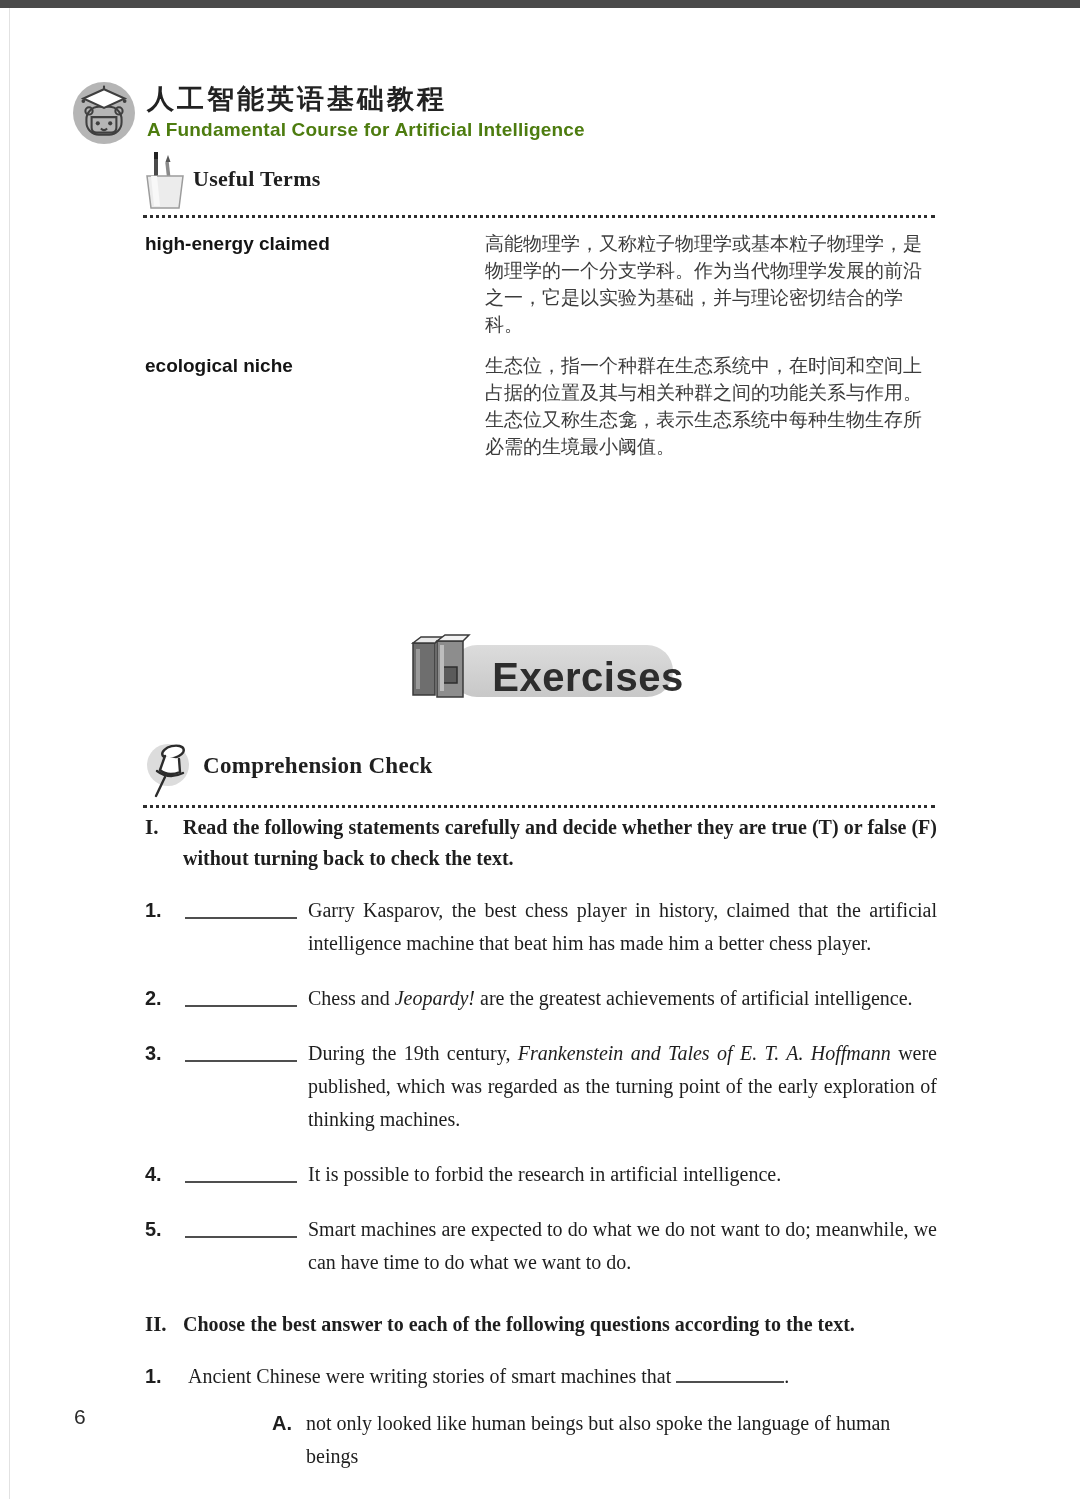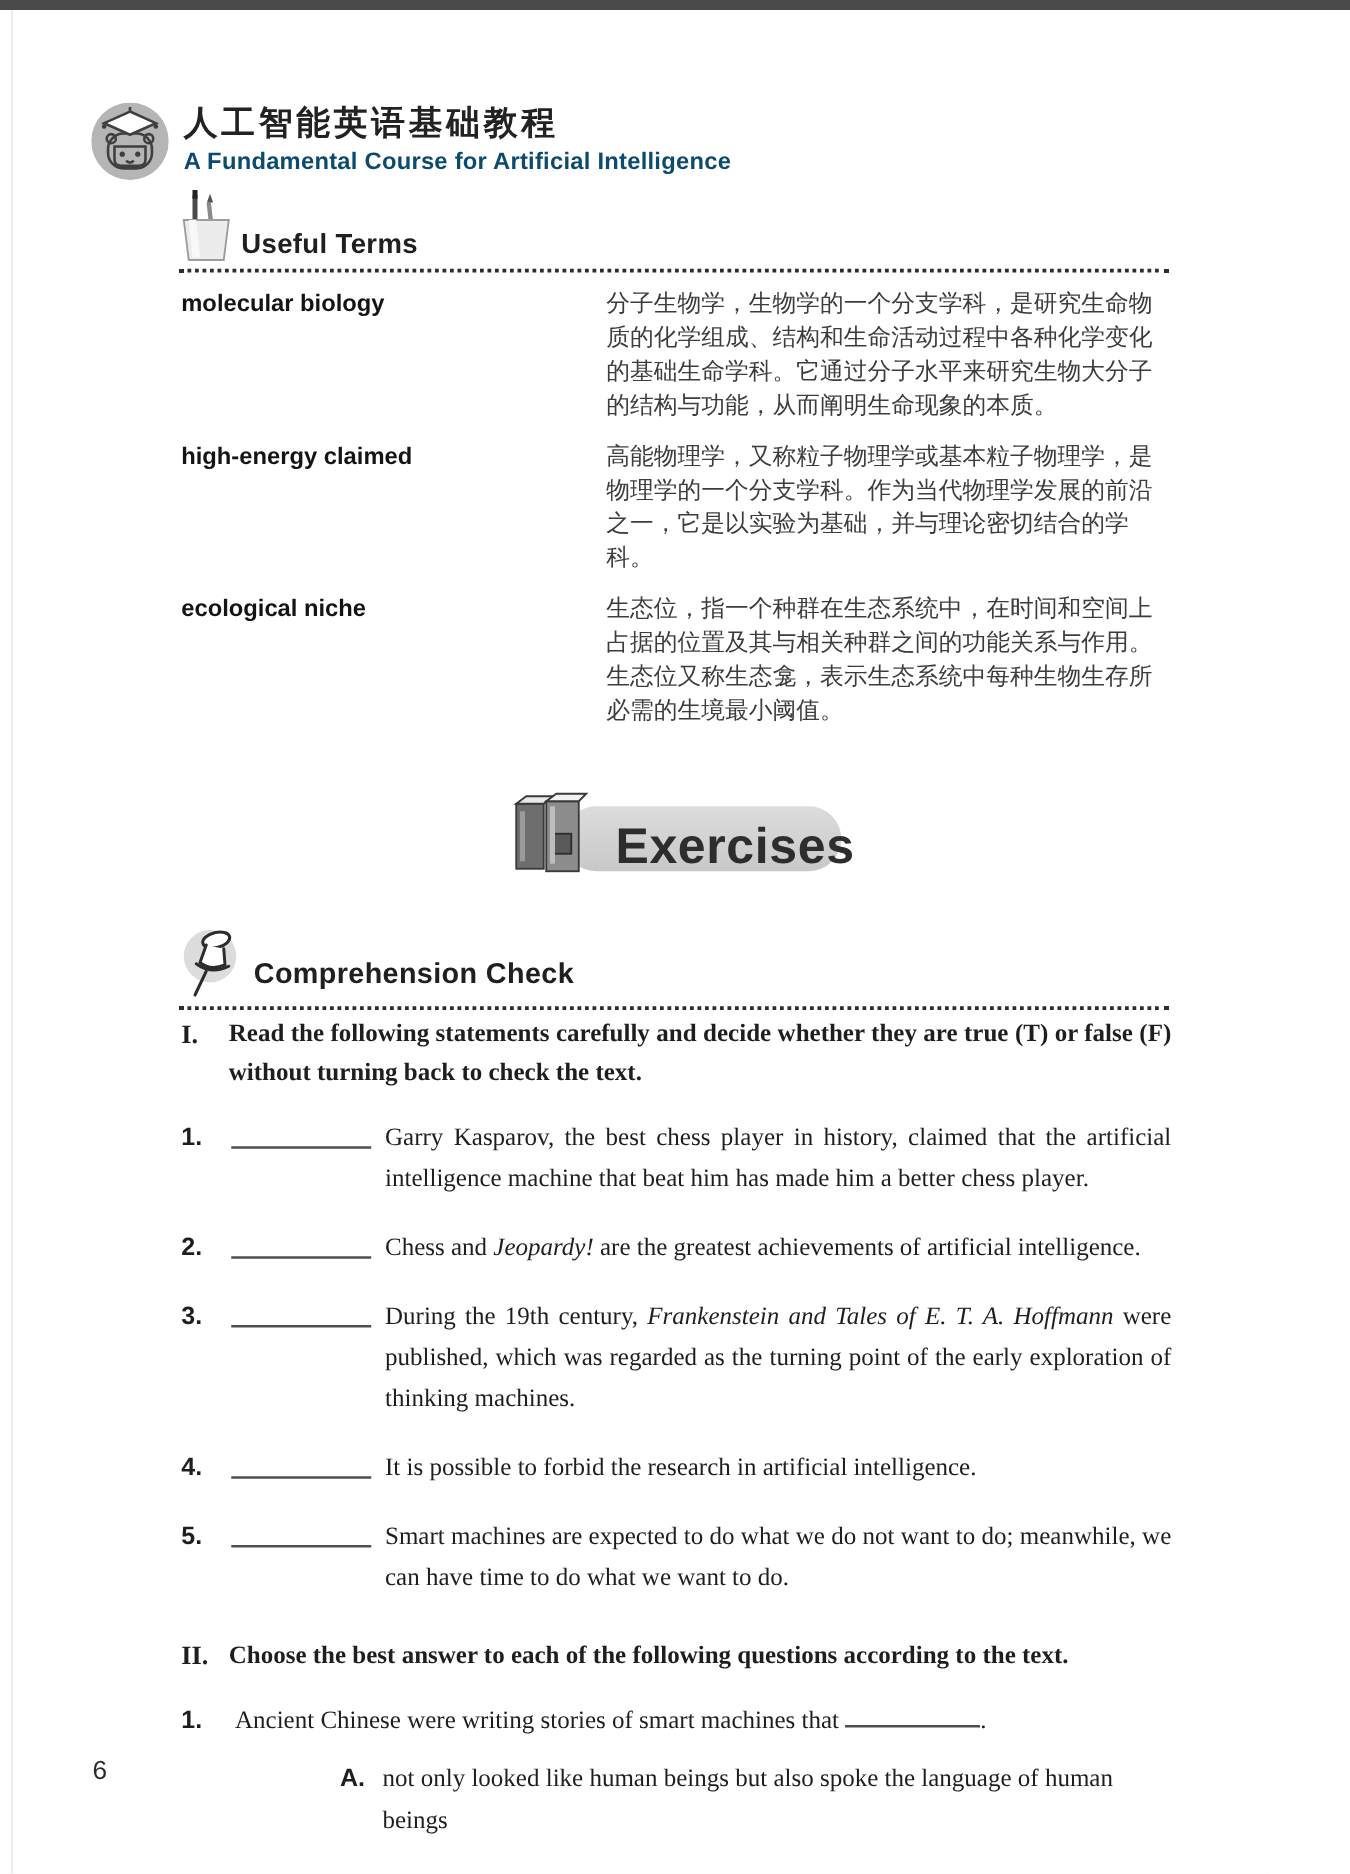"A Fundamental Course for Artificial" .title-en { color: #0c4a6e -> #4d7c0f }
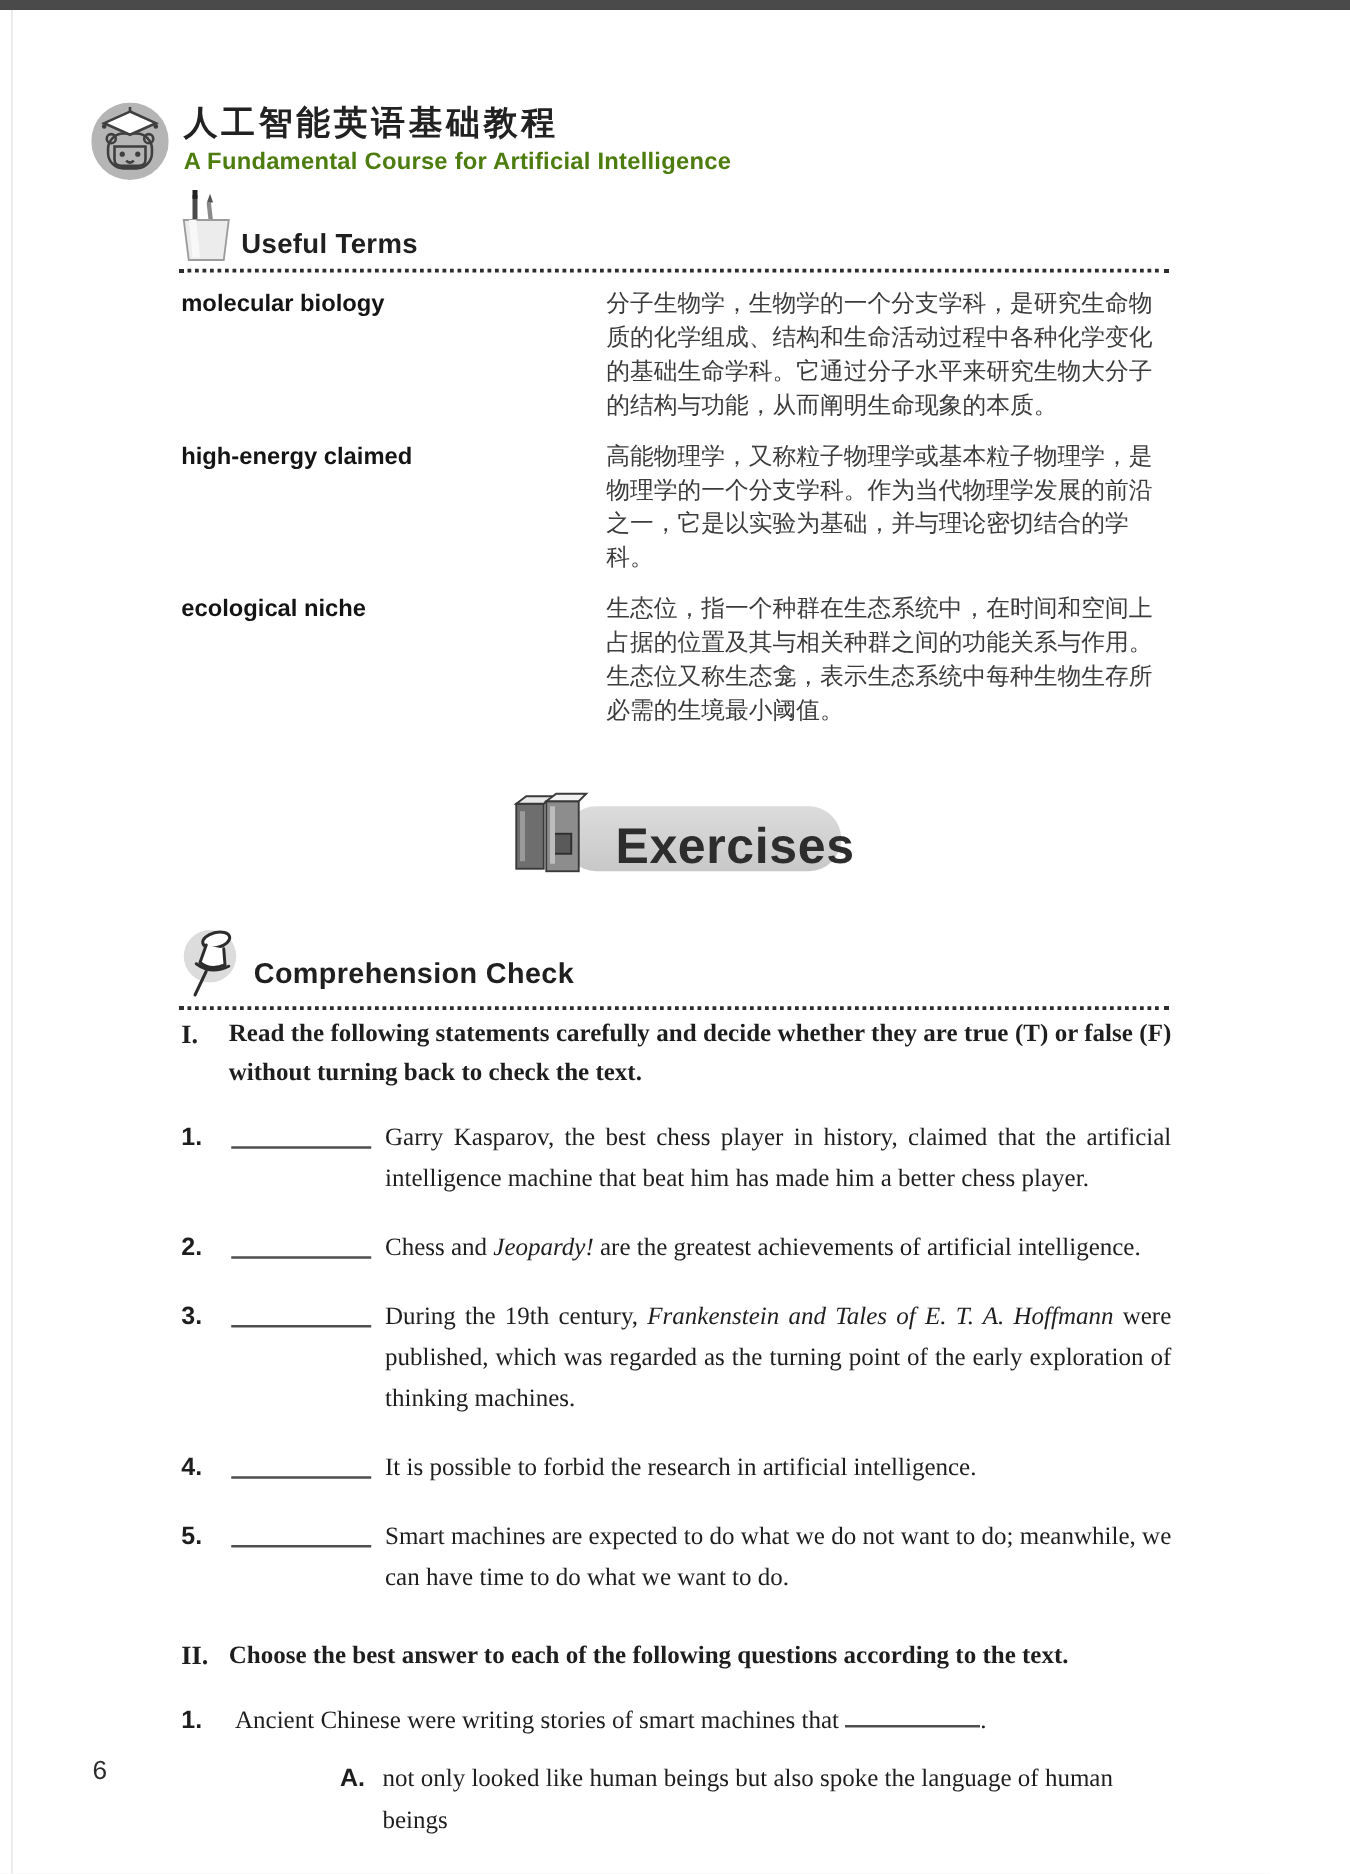"Useful Terms" .sec-head-row { align-items: flex-end -> center; font-family: none -> Liberation Serif, serif }
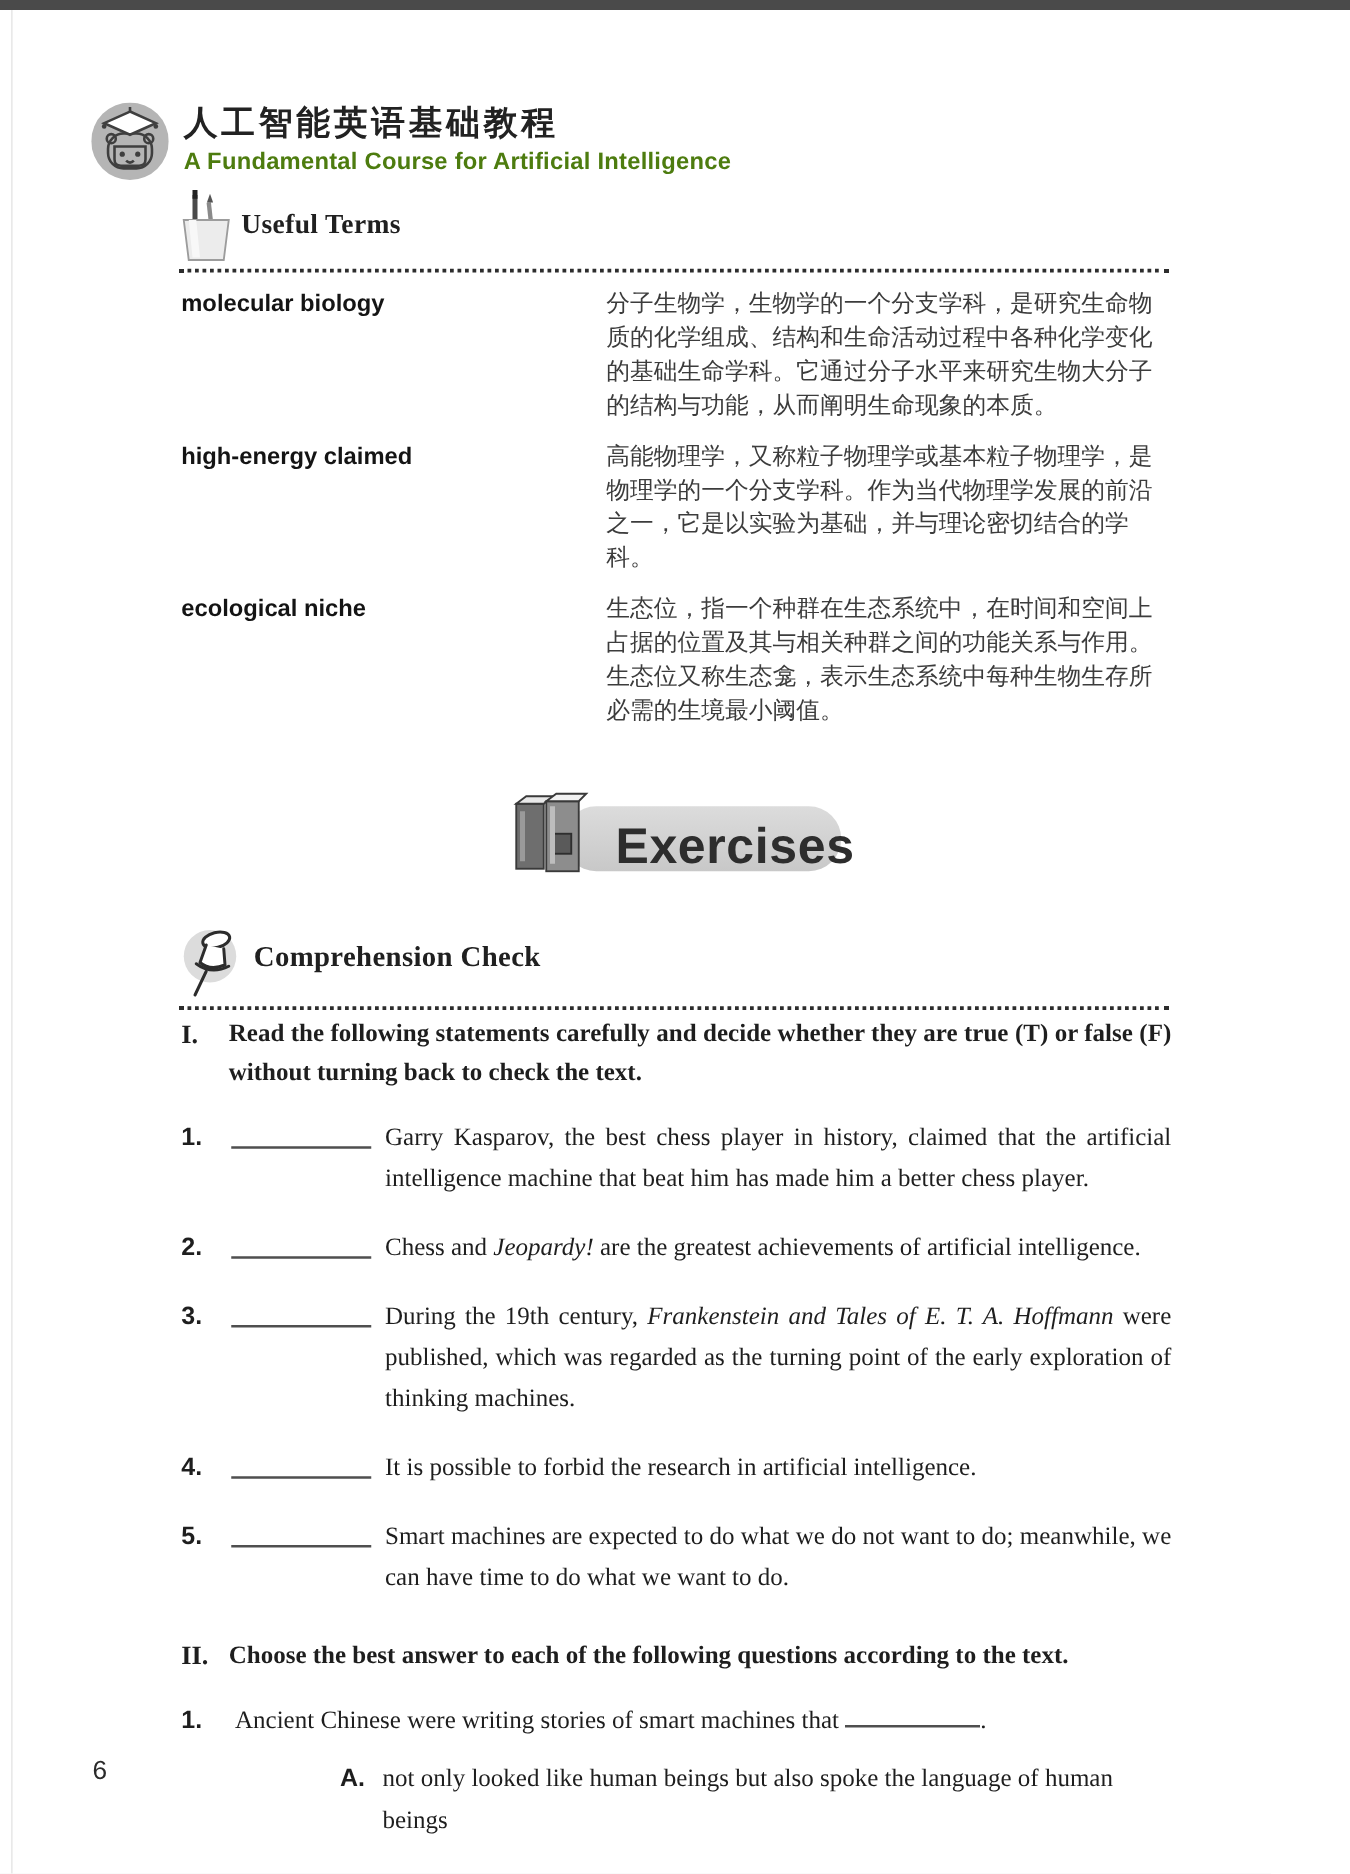"molecular biology" div.term-row { html: <div> <div>molecular biology</div> <div> <div>分子生物学，生物学的一个分支学科，是研究生命物</div> <div>质的化学组成、结构和生命活动过程中各种化学变化</div> <div>的基础生命学科。它通过分子水平来研究生物大分子</div> <div>的结构与功能，从而阐明生命现象的本质。</div> </div> </div> -> none }
